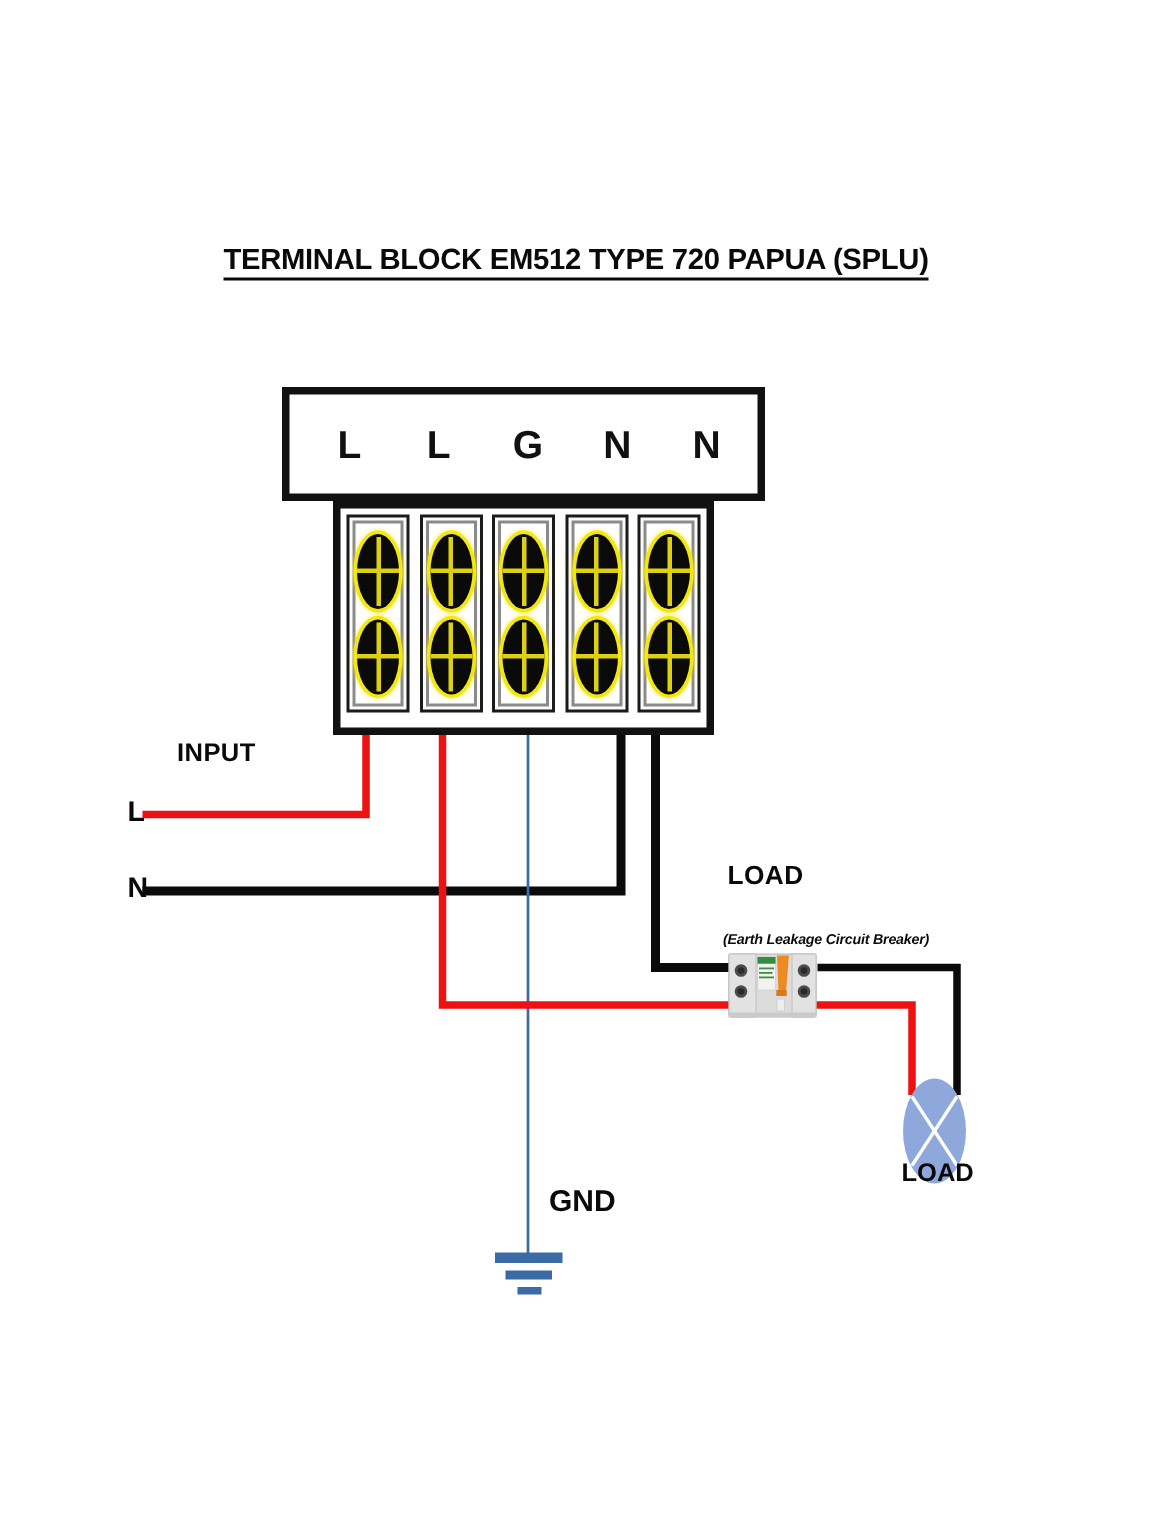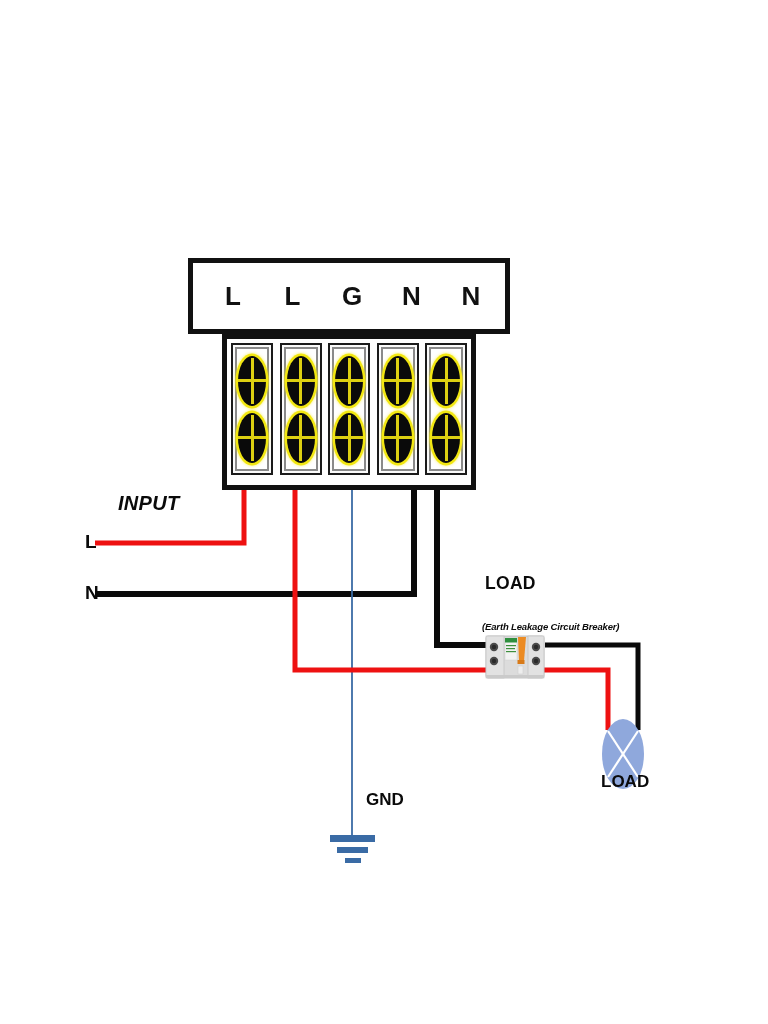"TERMINAL BLOCK EM512 TYPE 720" div.title { html: none -> <div> <span>TERMINAL BLOCK EM512 TYPE 720 PAPUA (SPLU)</span> </div> }
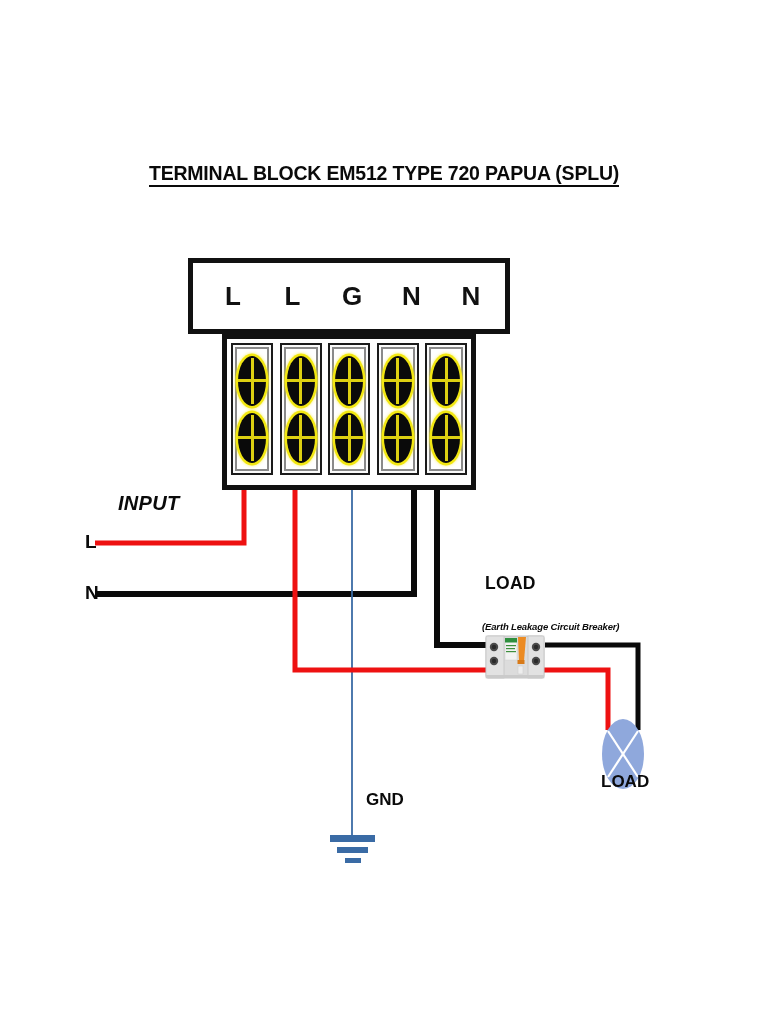"INPUT" .lbl-input { font-size: 20px -> 17px; font-style: italic -> none }
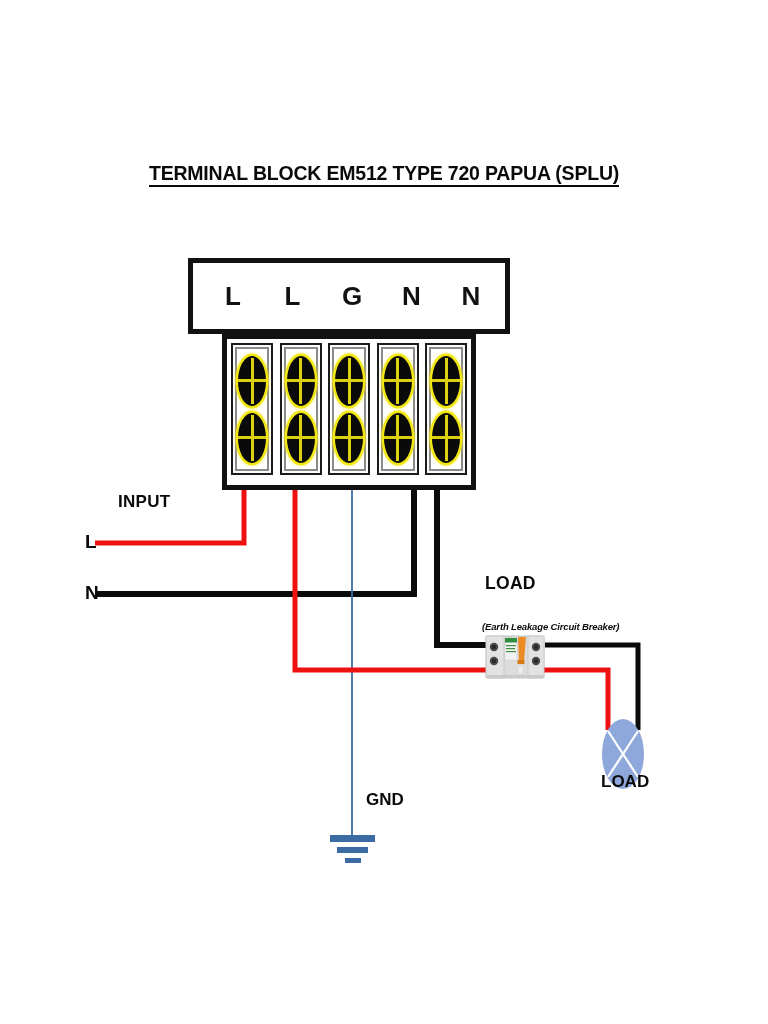"GND" .lbl-gnd { font-size: 17px -> 20px }
